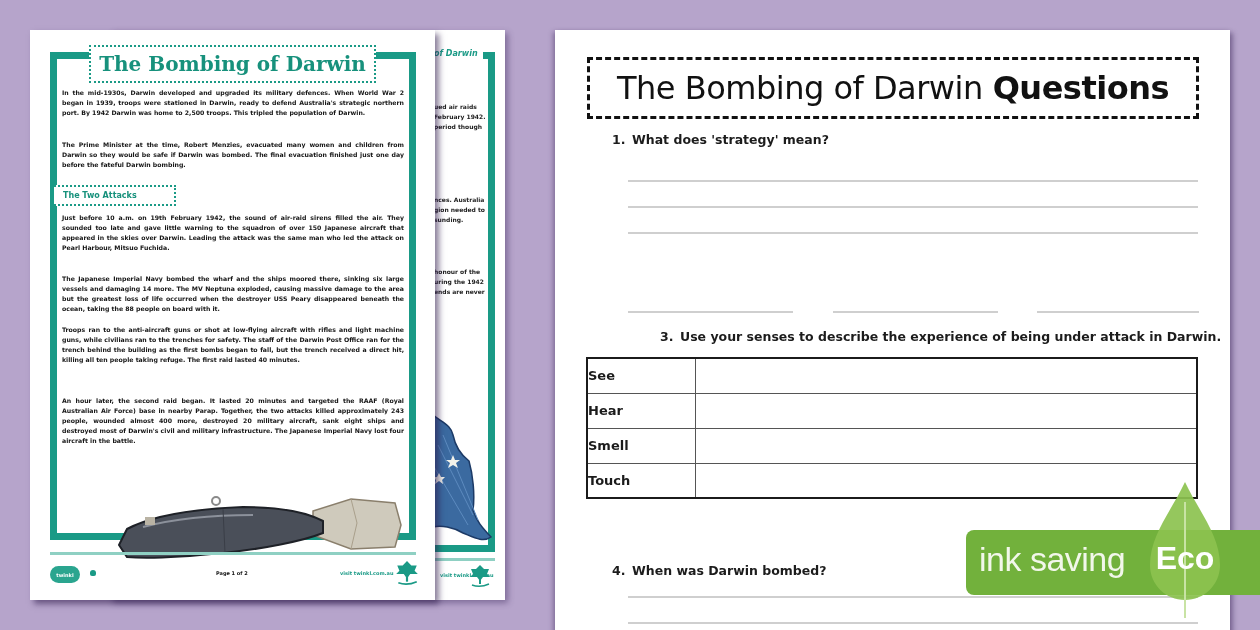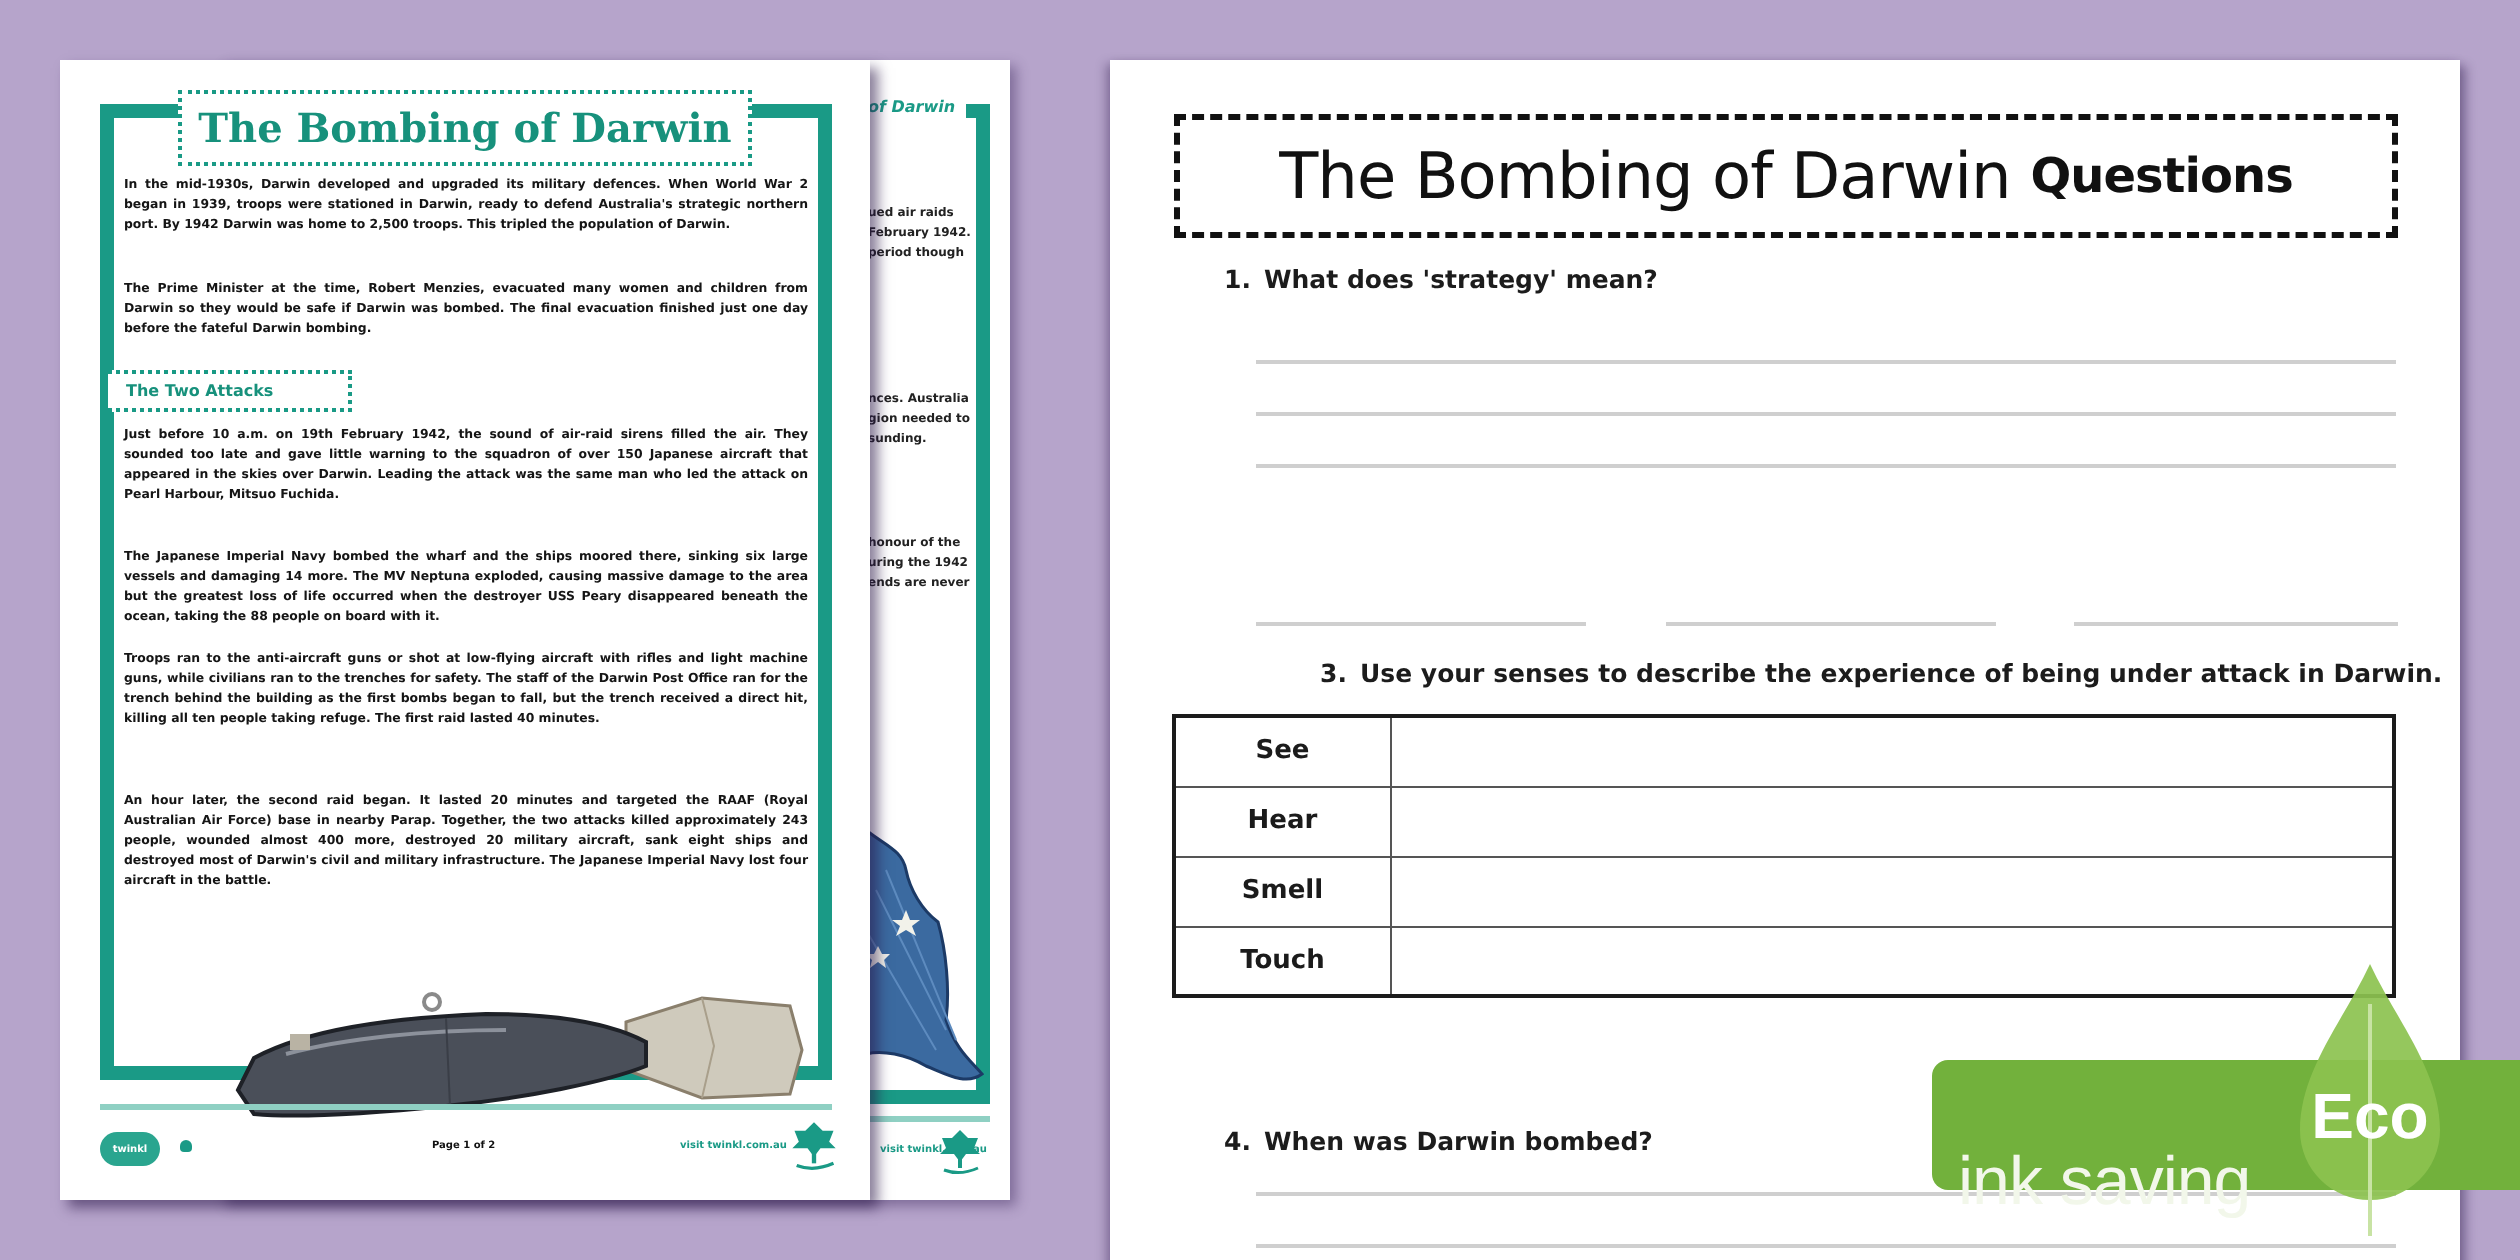"Questions" .q-title-box .heavy { font-size: 24px -> 32px }
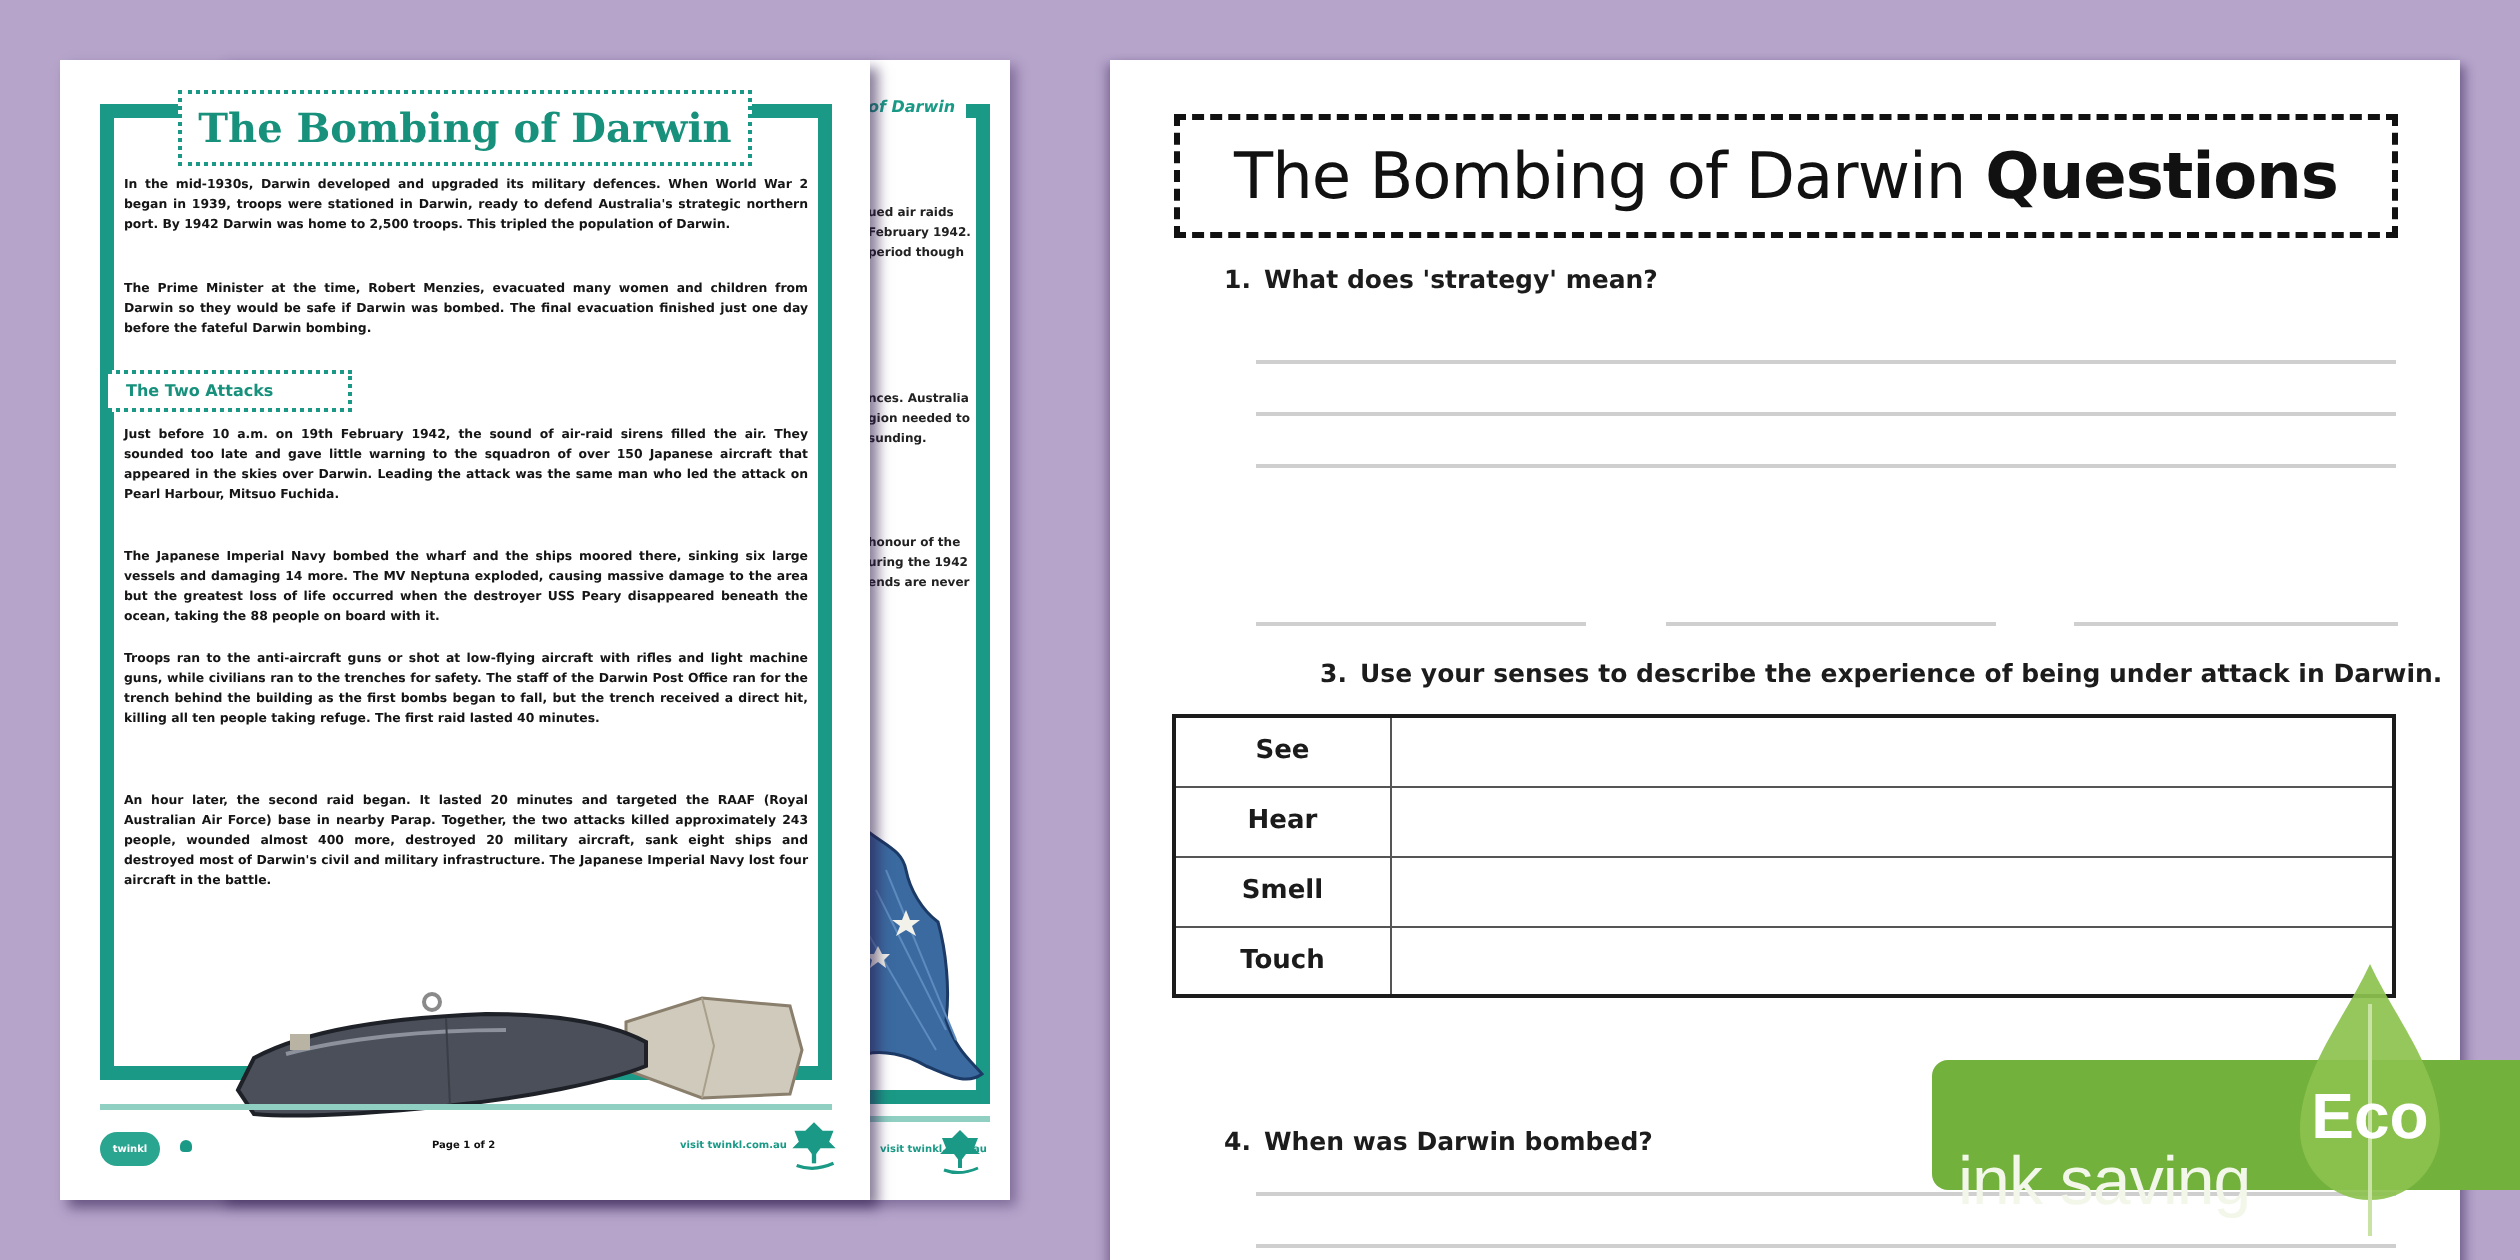"See" .senses-table td.label { text-align: center -> none }
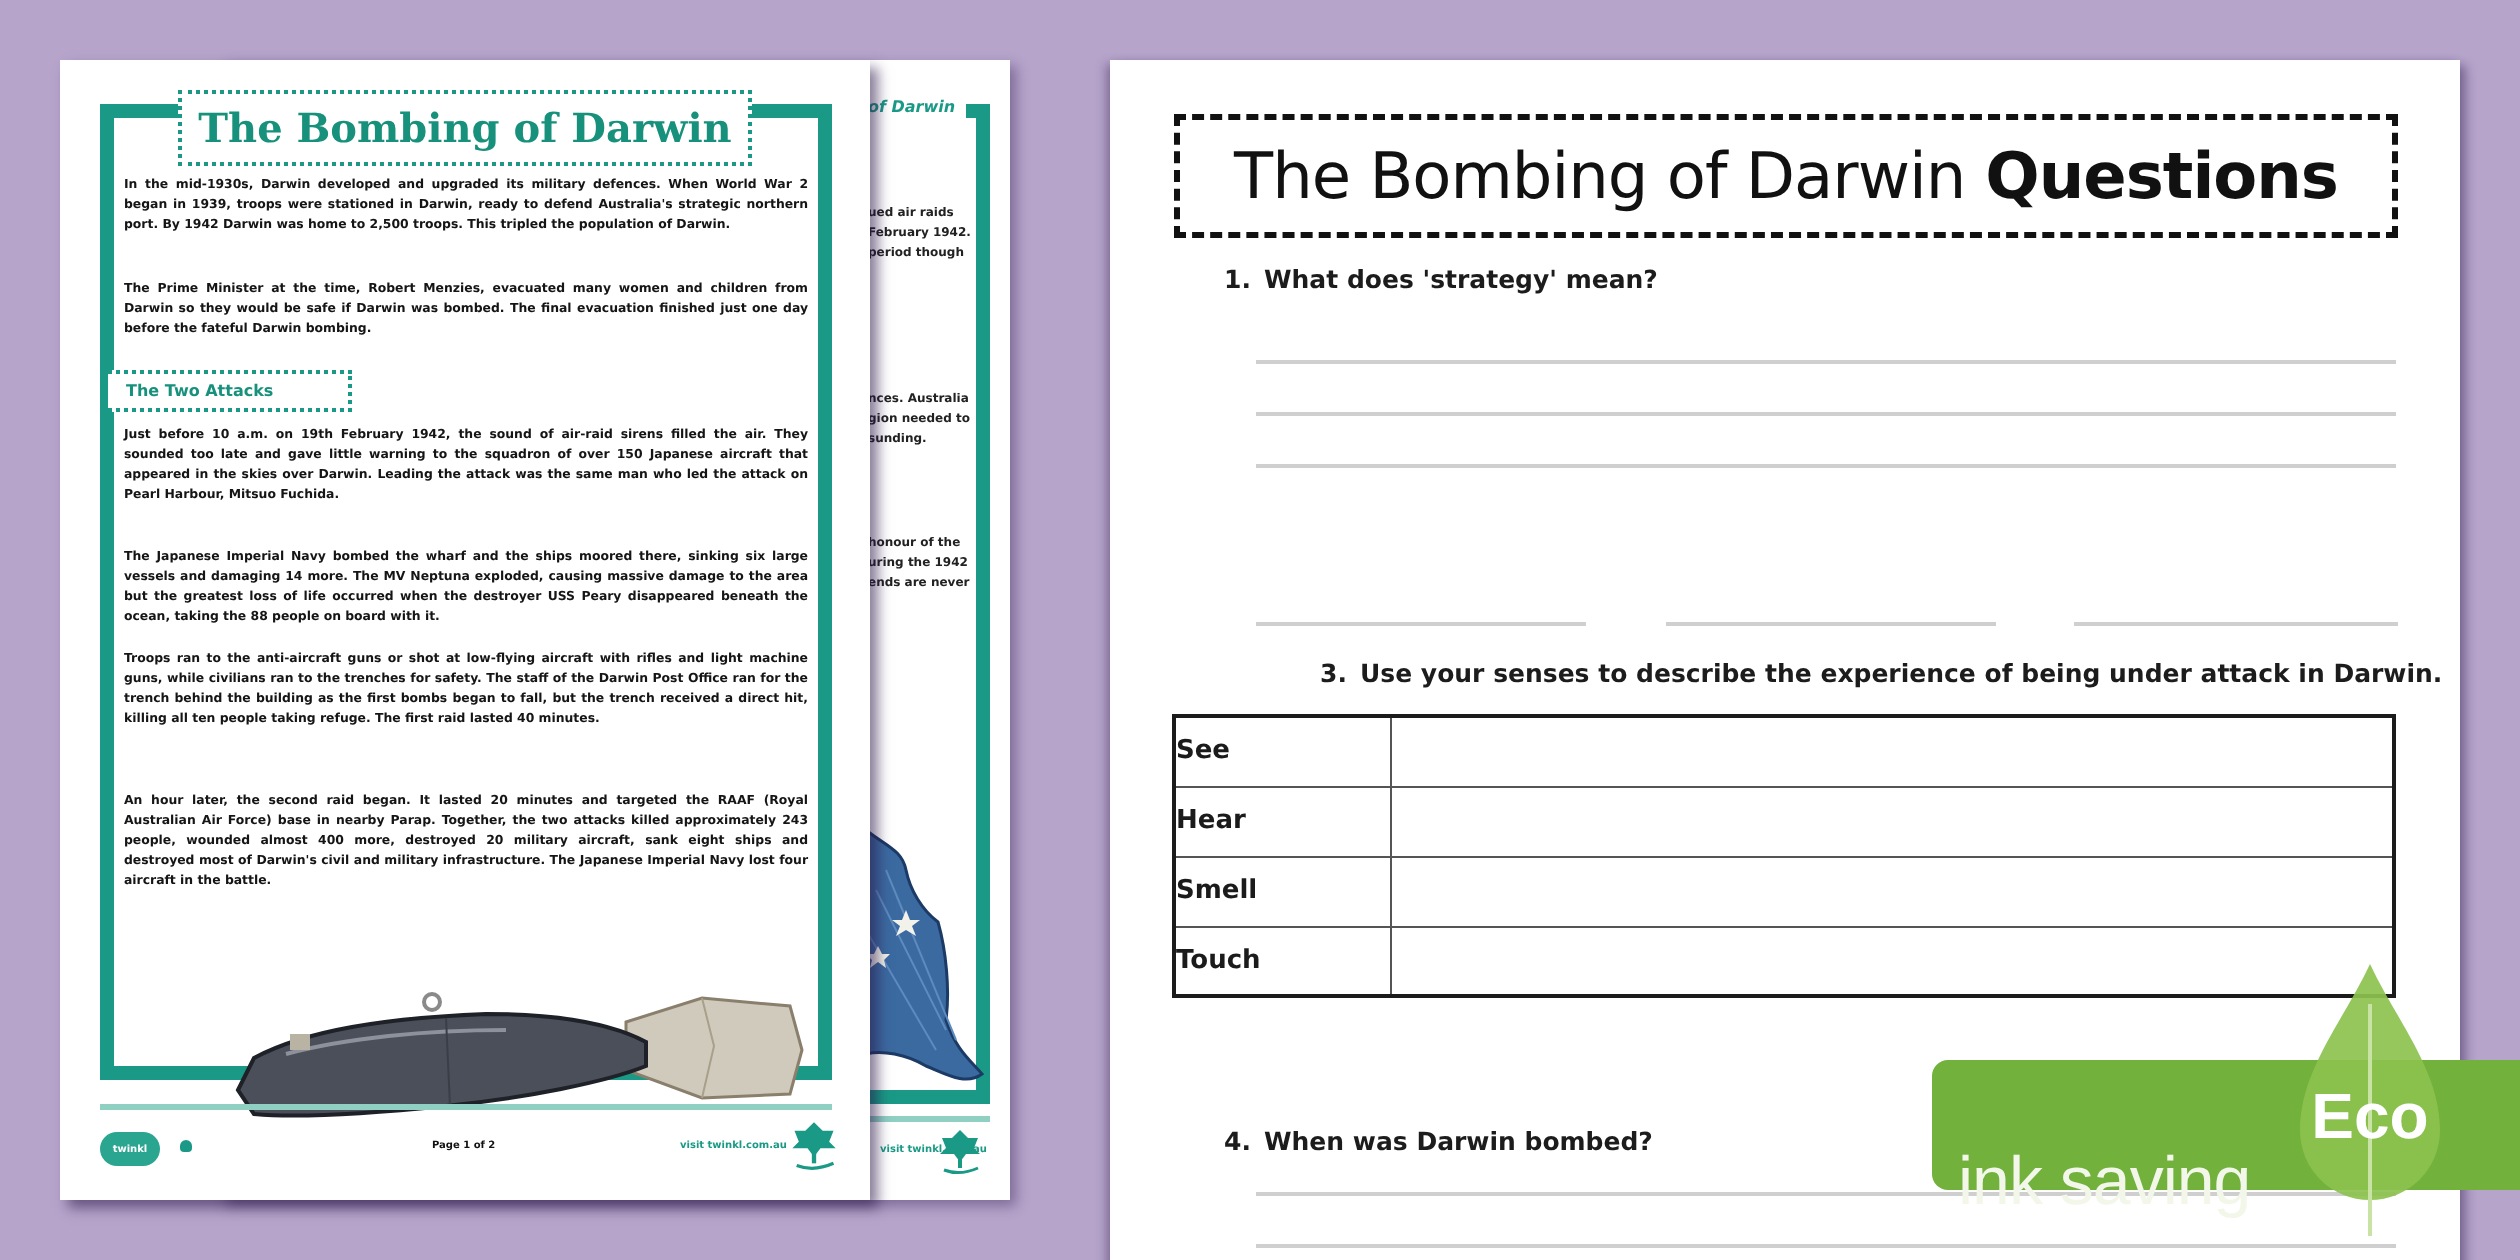"ink saving" .eco-banner .ink-text { margin-top: 32px -> none }
